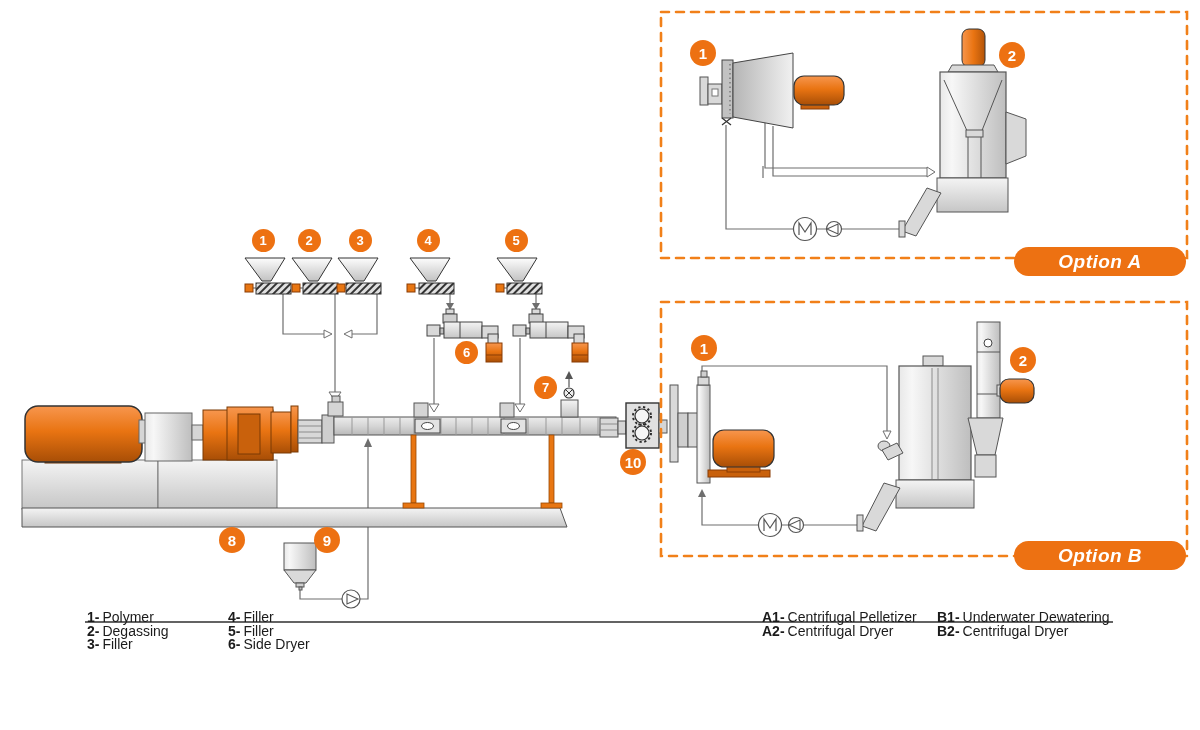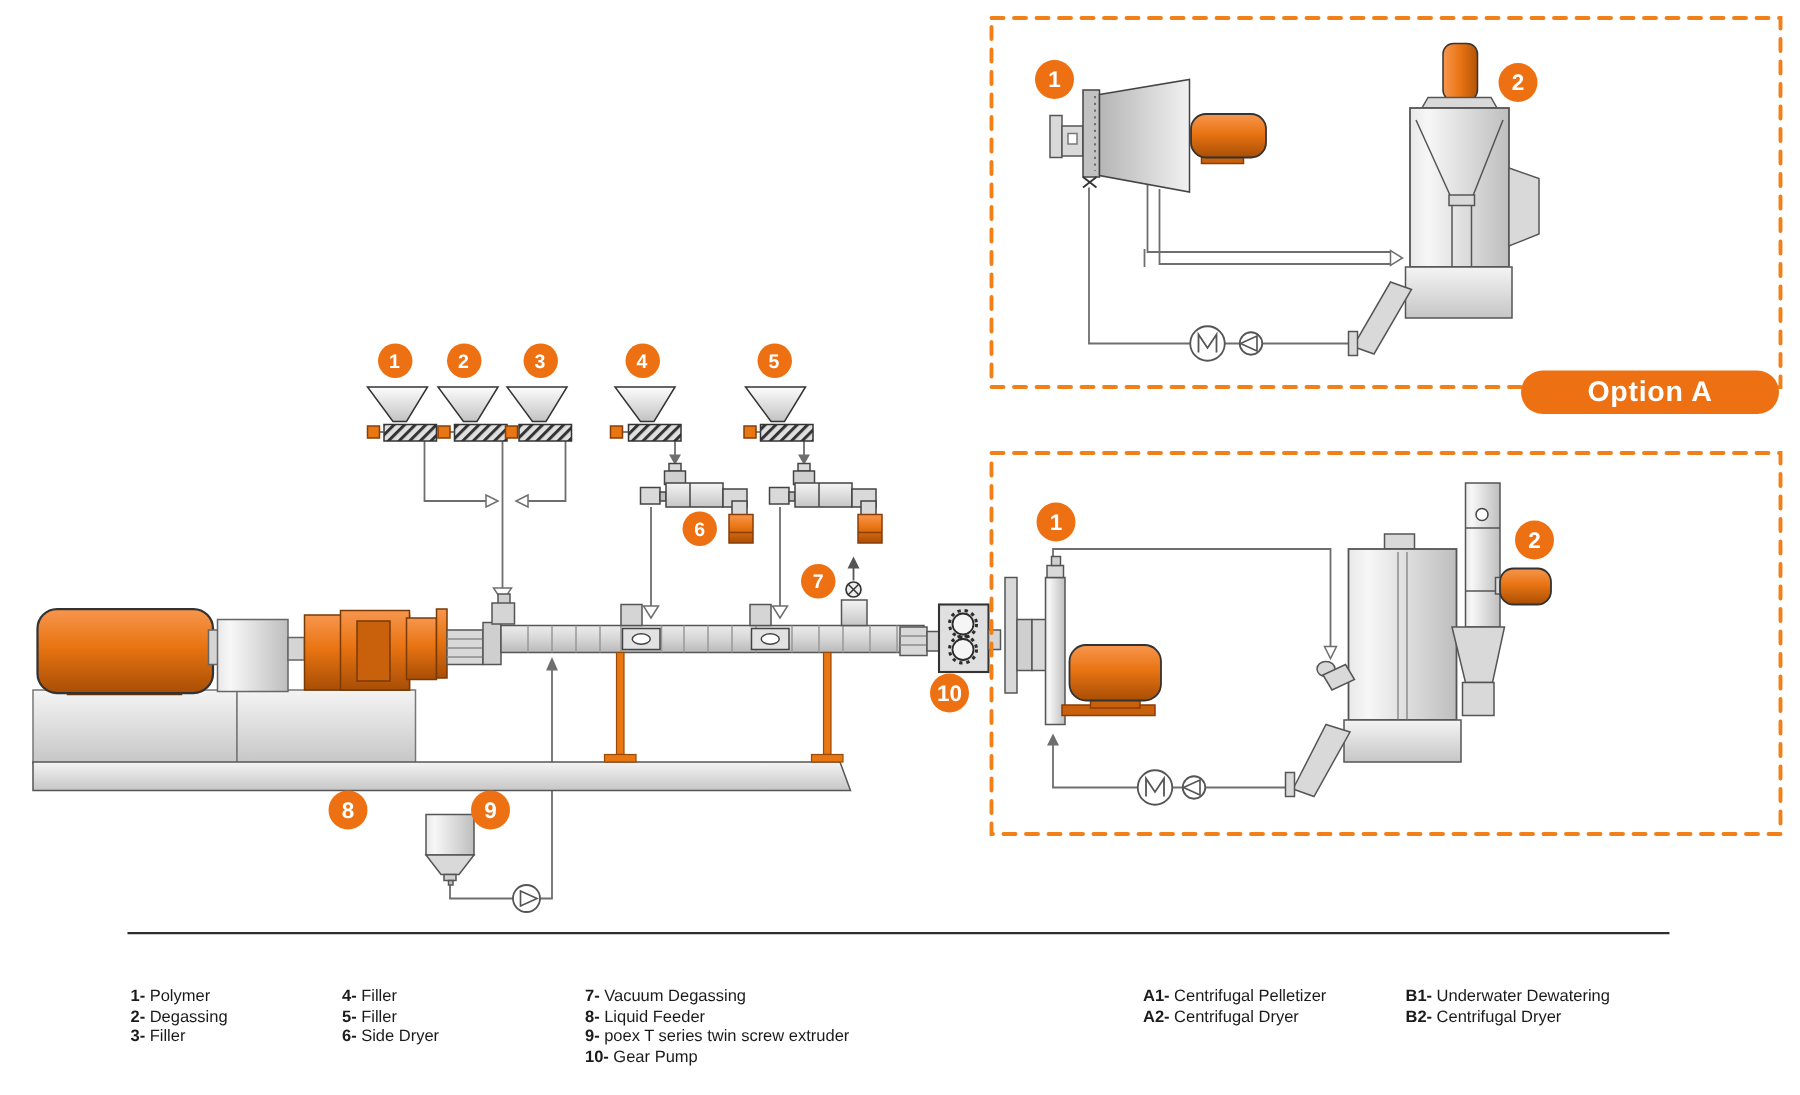"Option A" .pill { font-style: none -> italic }
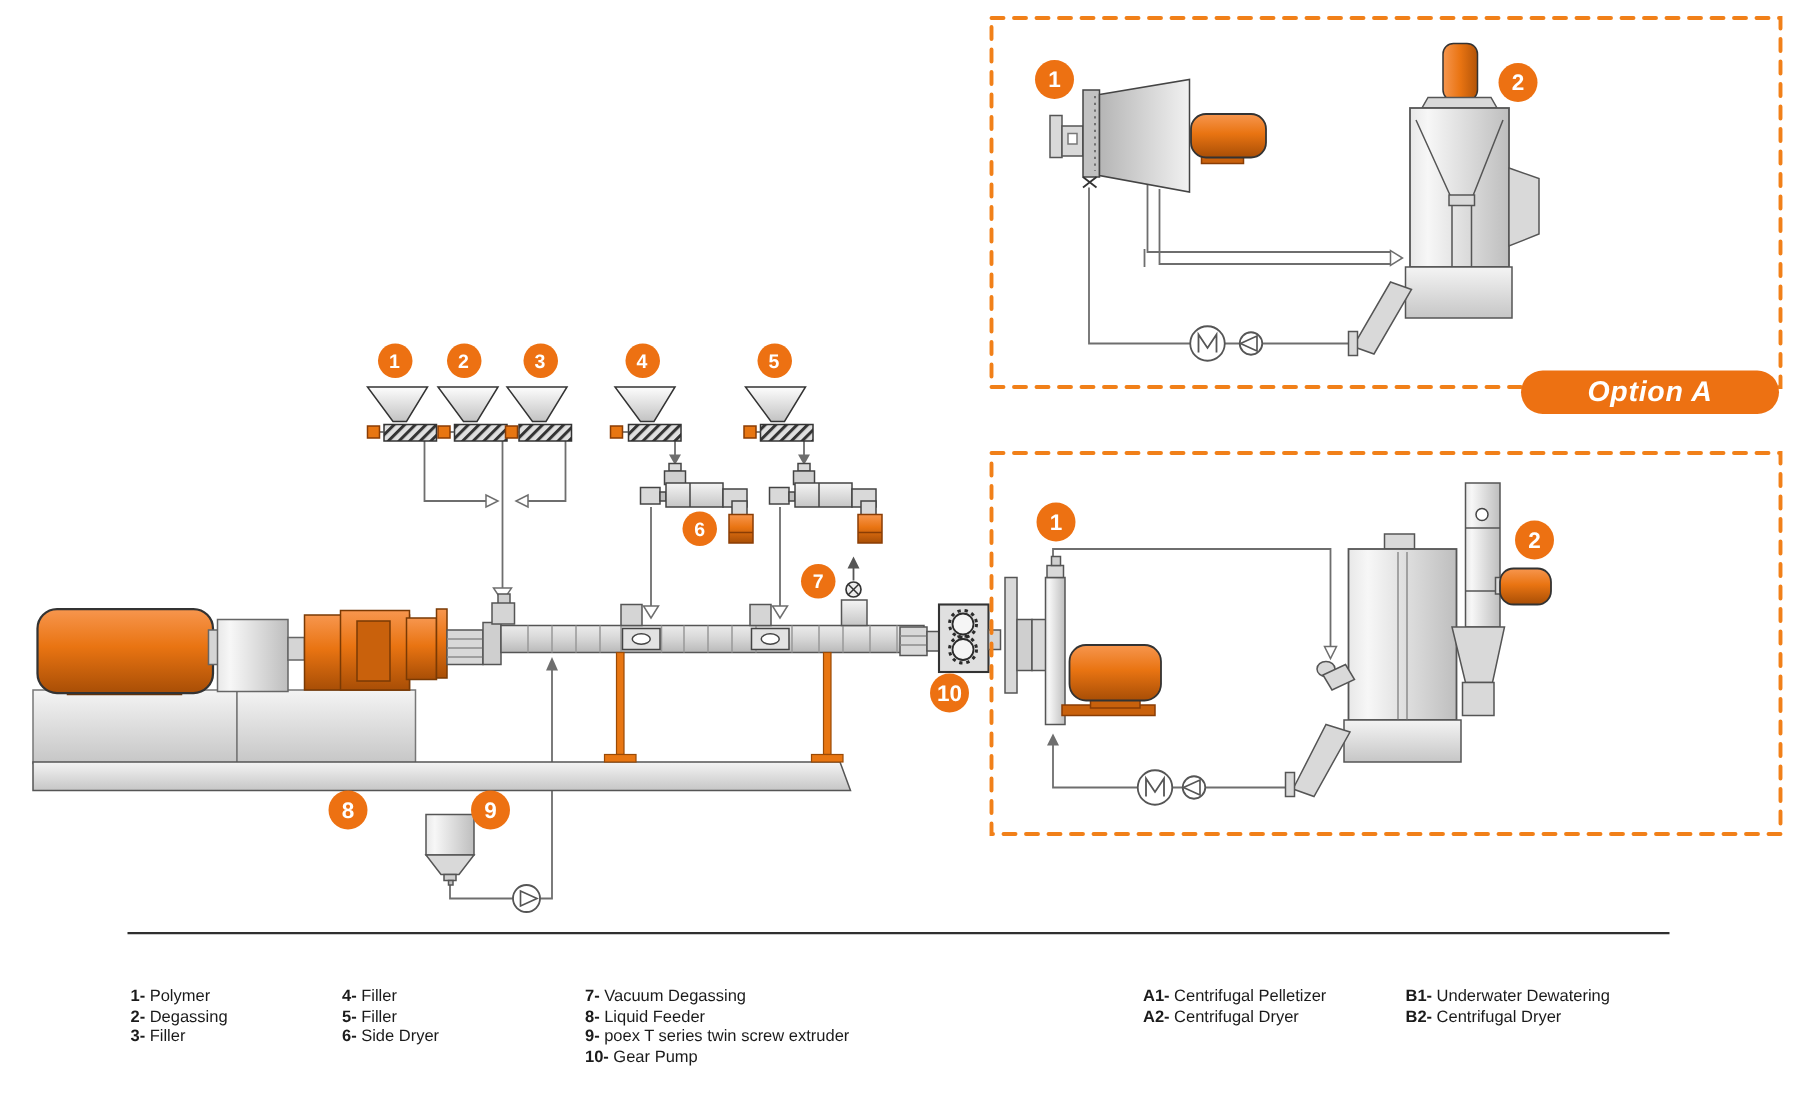"Option B" div.pill { html: none -> <div>Option B</div> }
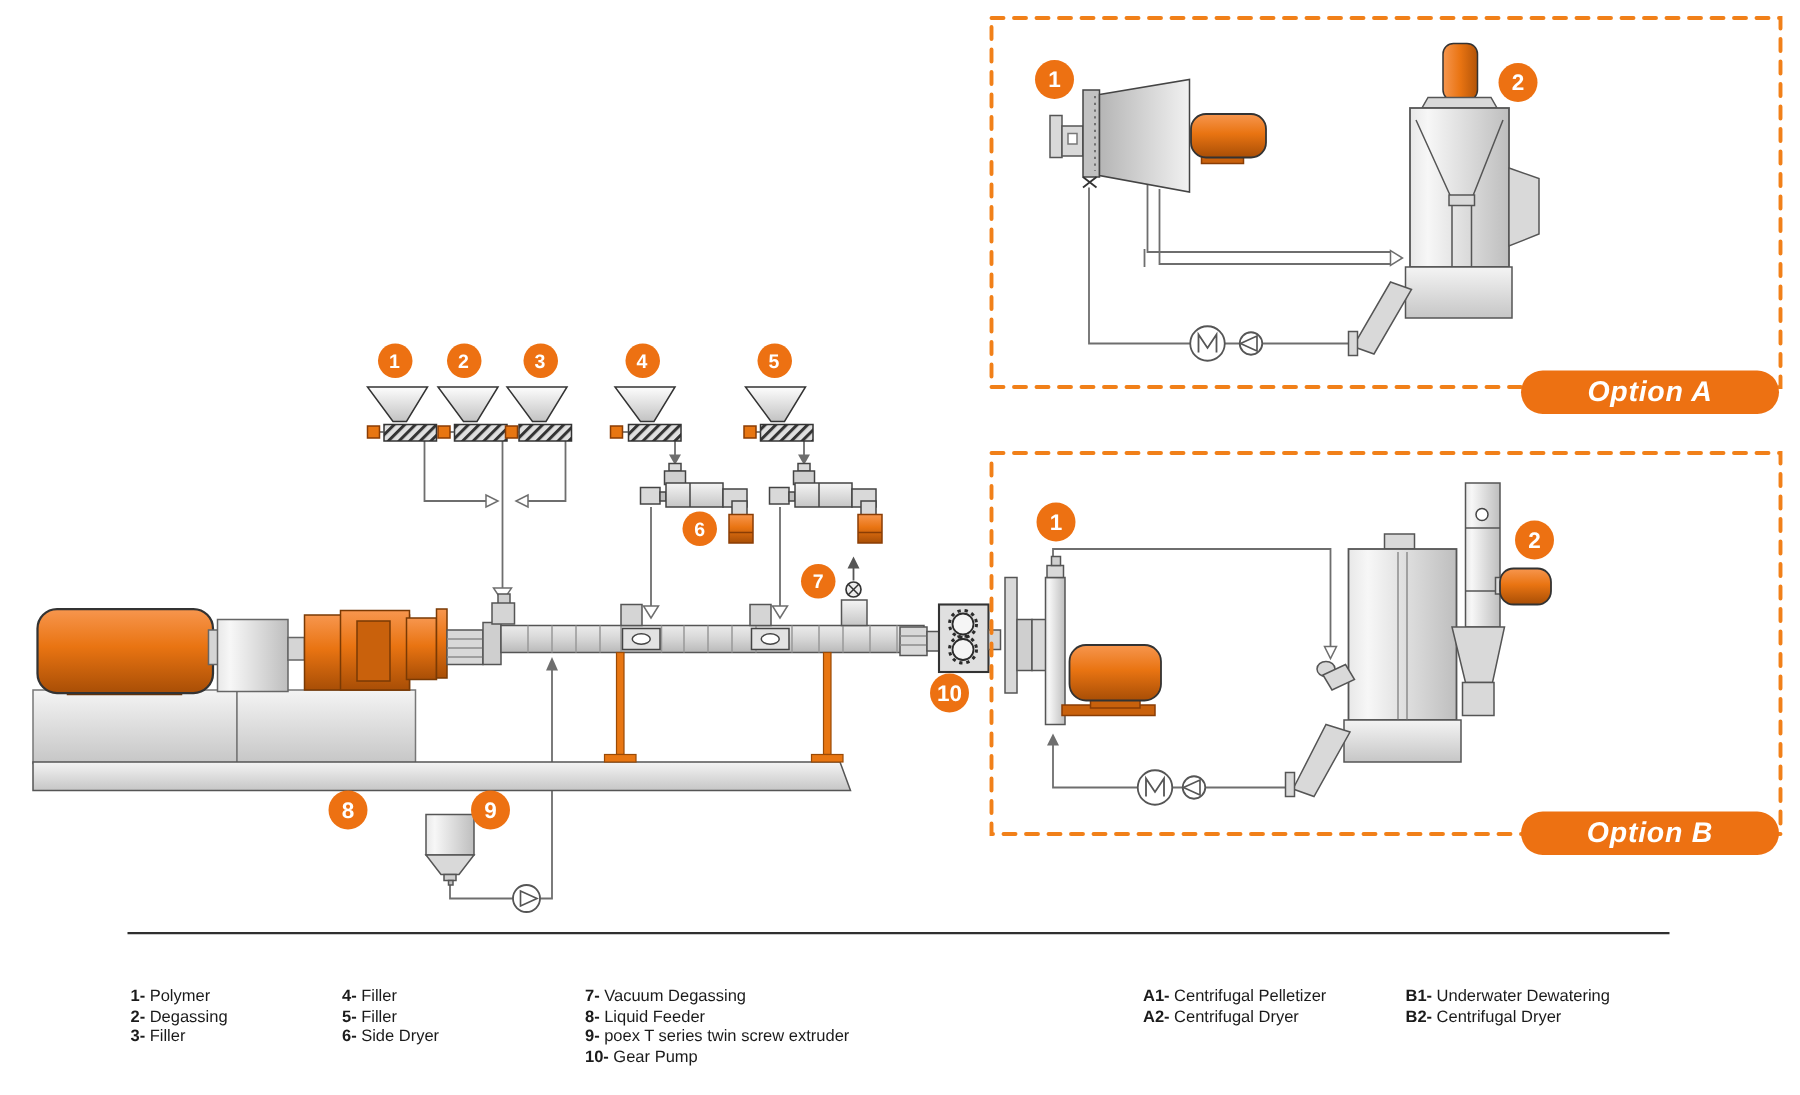"1- Polymer" .legend { font-size: 11px -> 14px; top: 658px -> 611px }
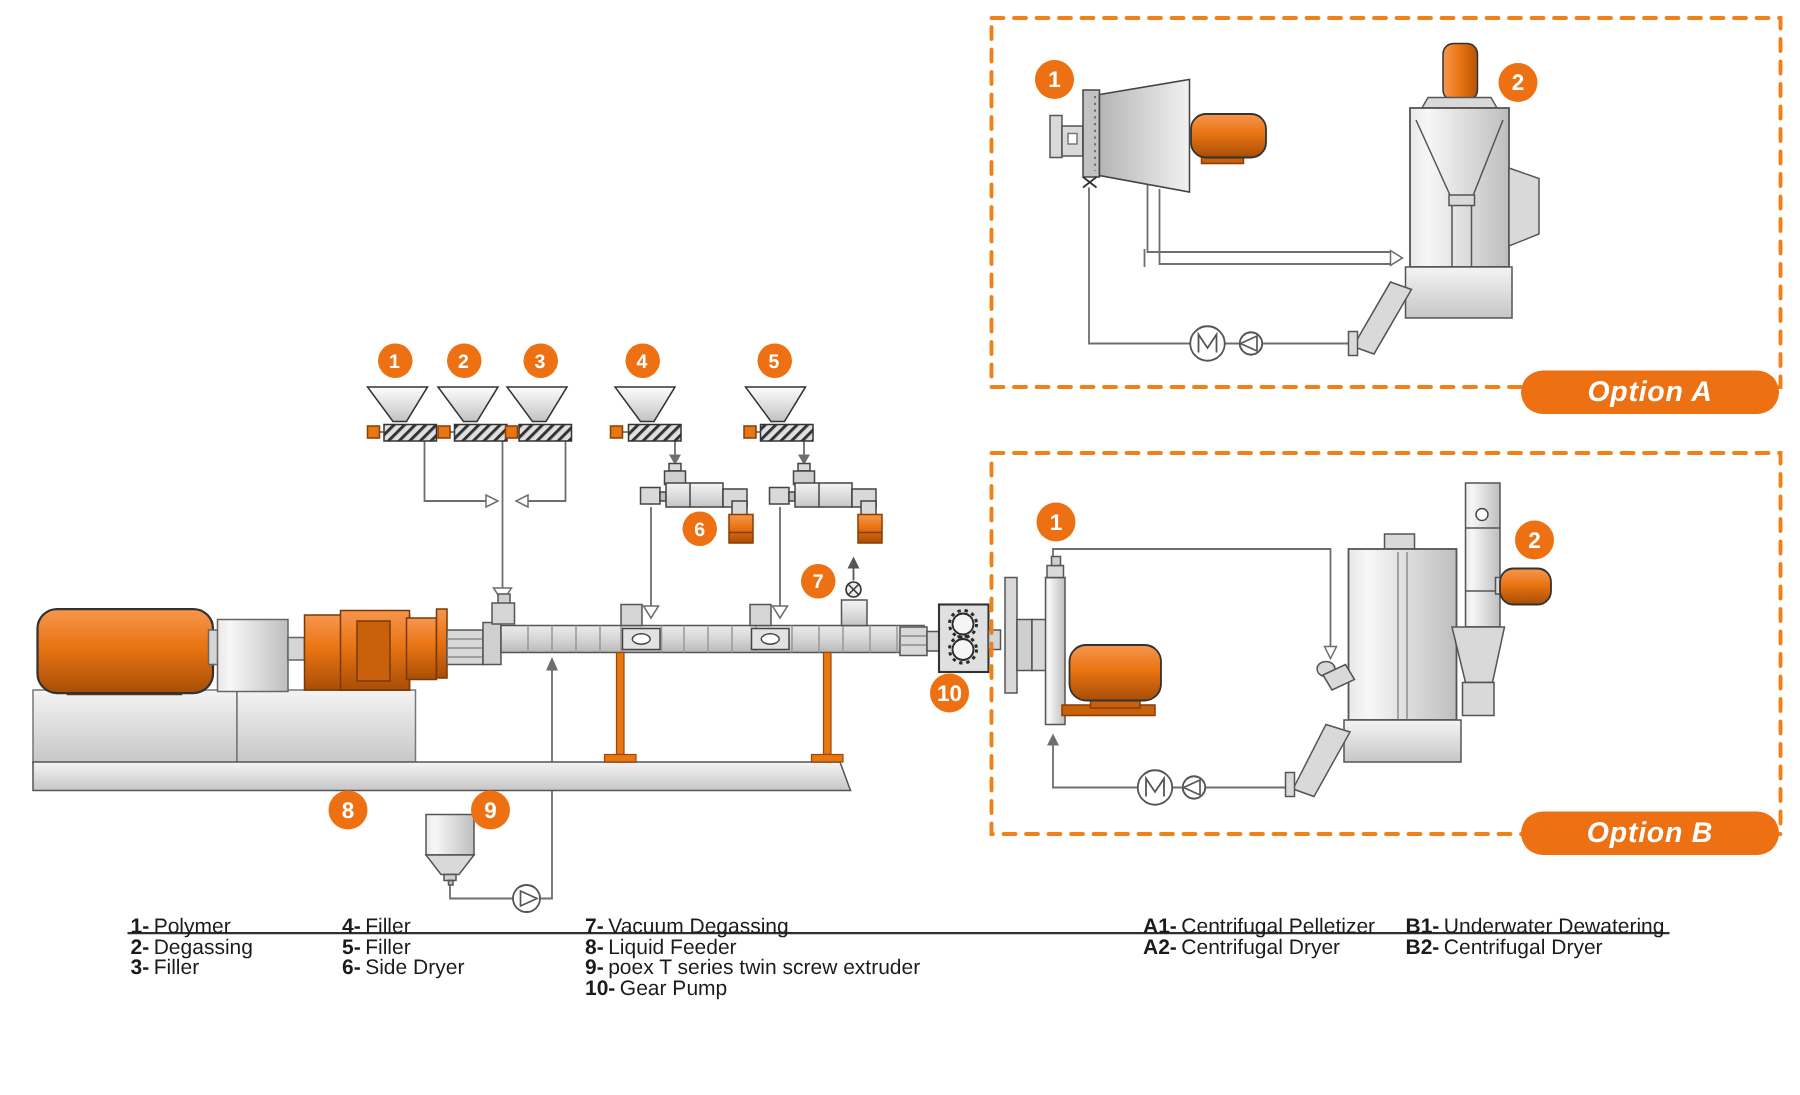"7- Vacuum Degassing" div.legend { html: <div> <span><b>7-</b><span>Vacuum Degassing</span></span> <span><b>8-</b><span>Liquid Feeder</span></span> <span><b>9-</b><span>poex T series twin screw extruder</span></span> <span><b>10-</b><span>Gear Pump</span></span> </div> -> none }
